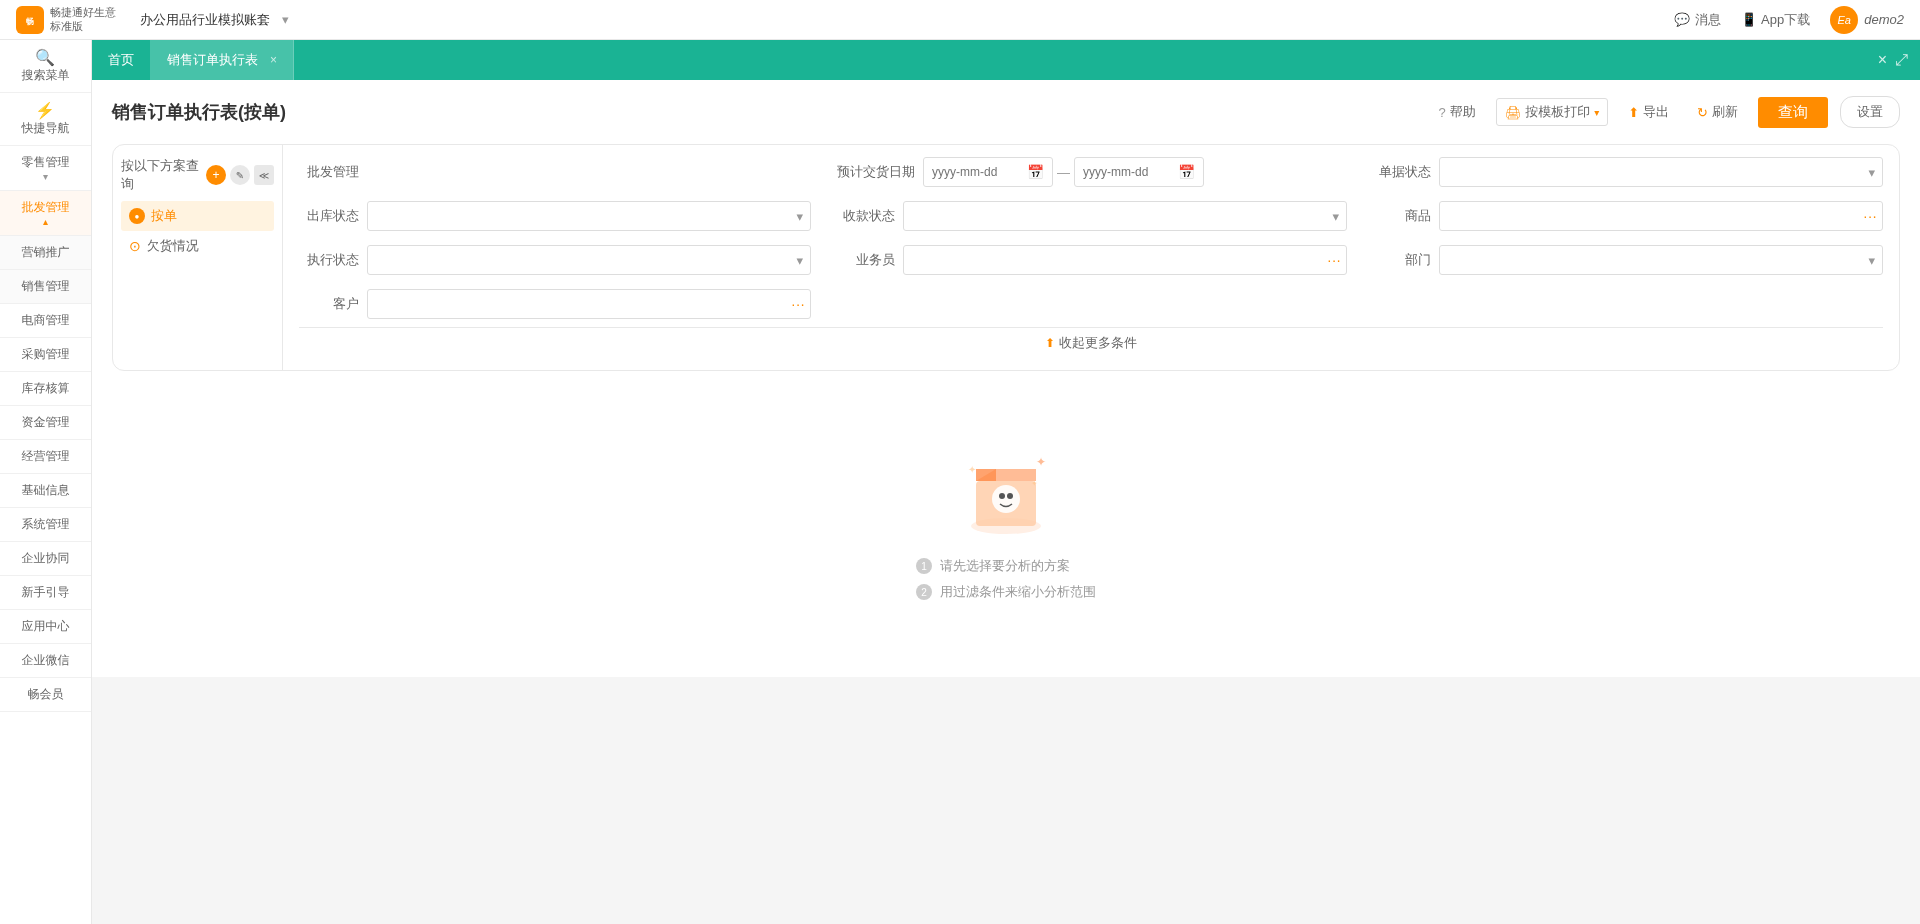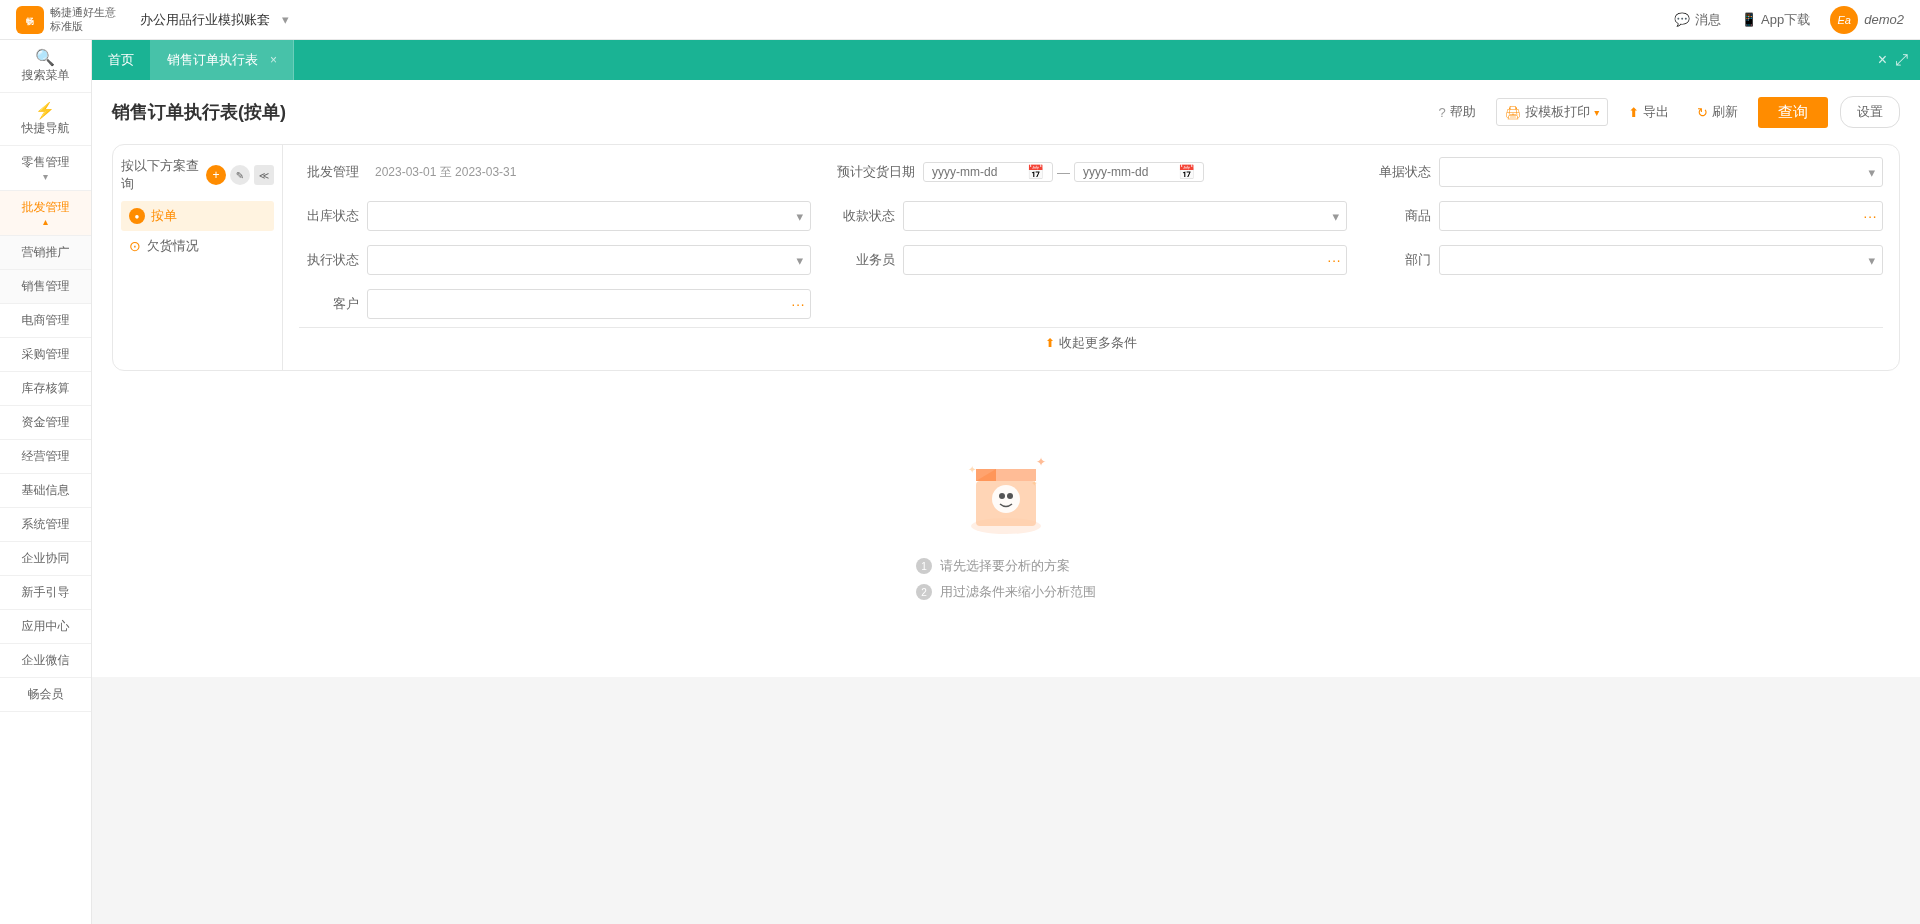"2023-03-01 至 2023-03-31" span.date-range { html: <span>2023-03-01 至 2023-03-31</span> -> none }
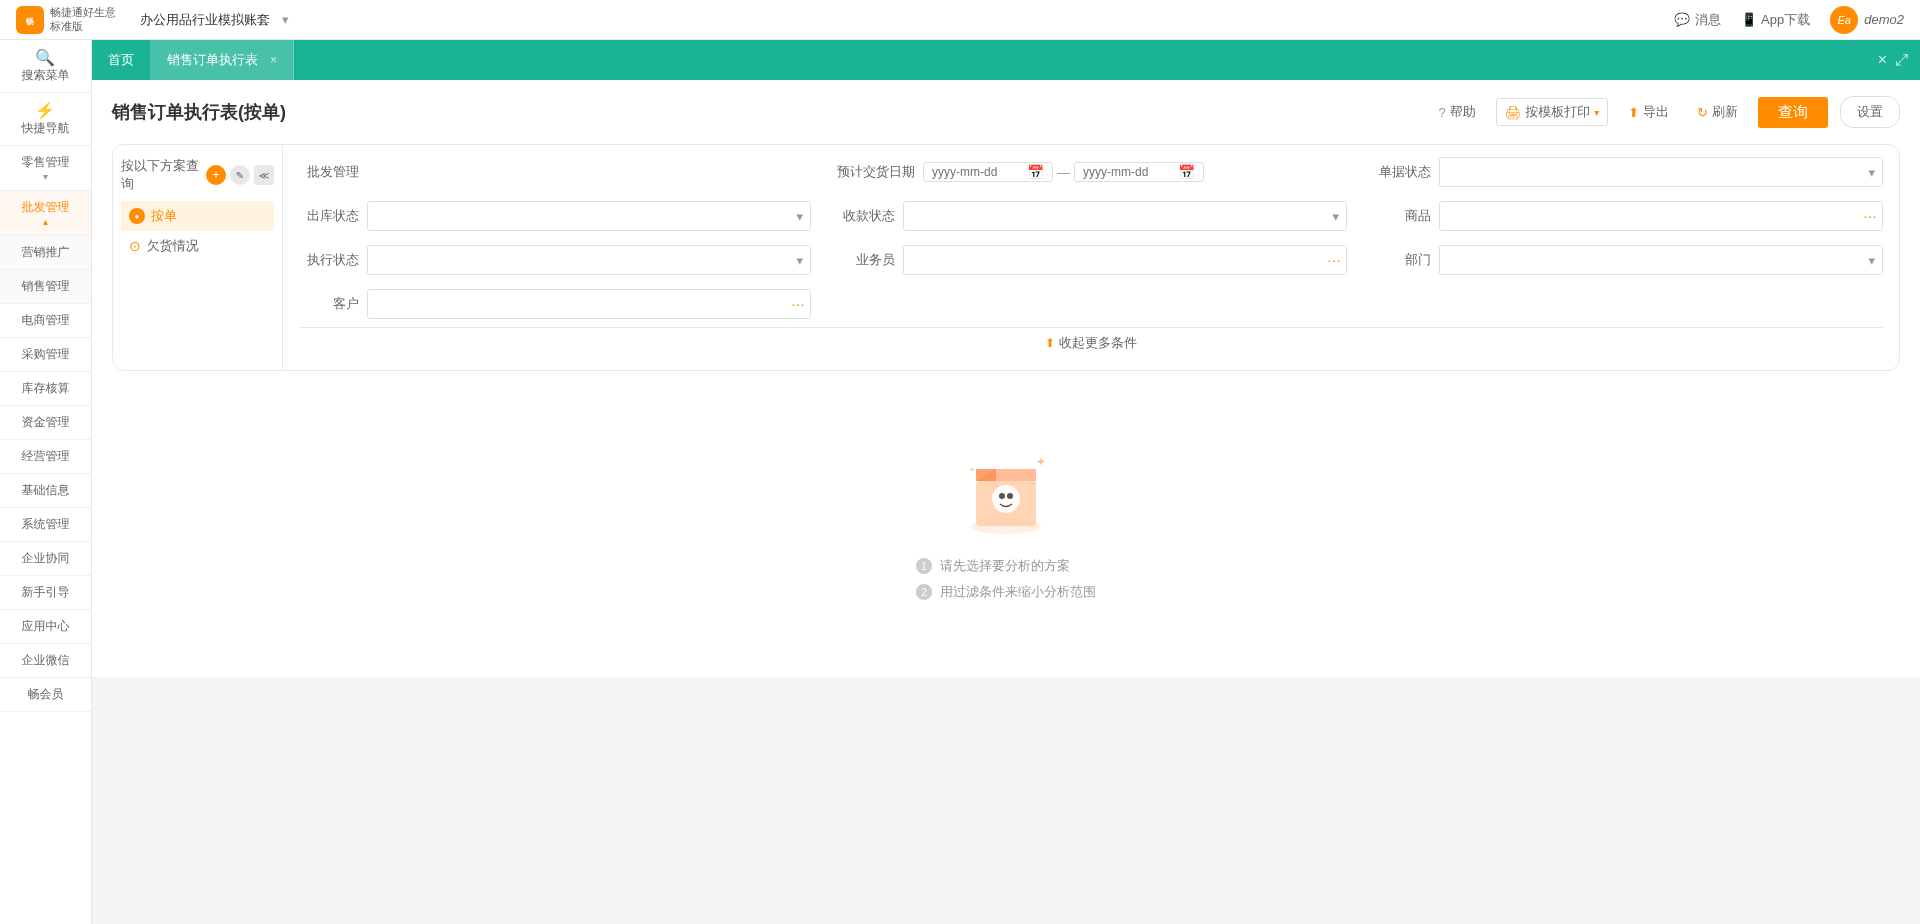"yyyy-mm-dd" .date-input { height: 20px -> 30px }
